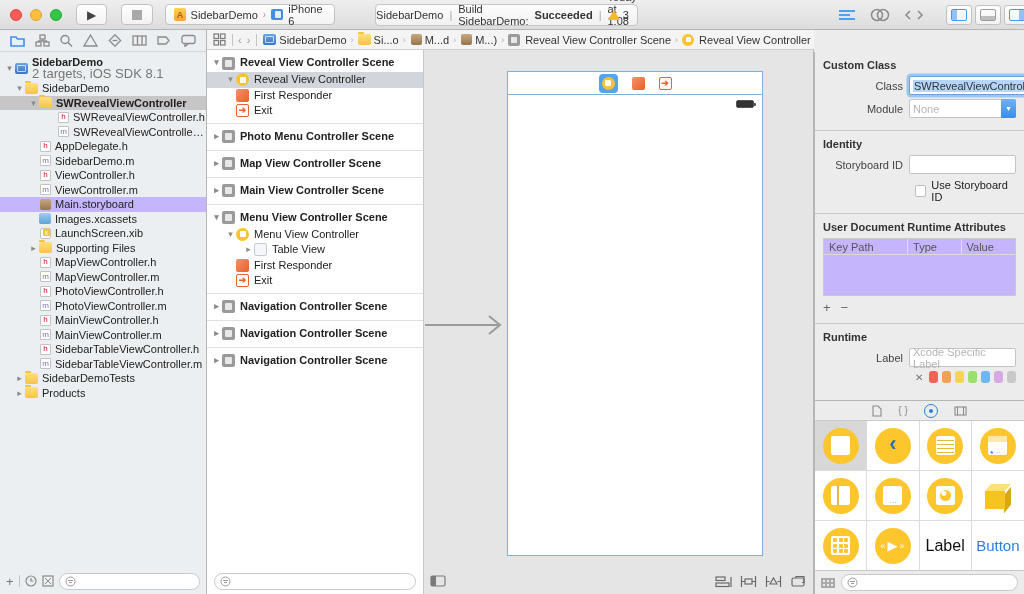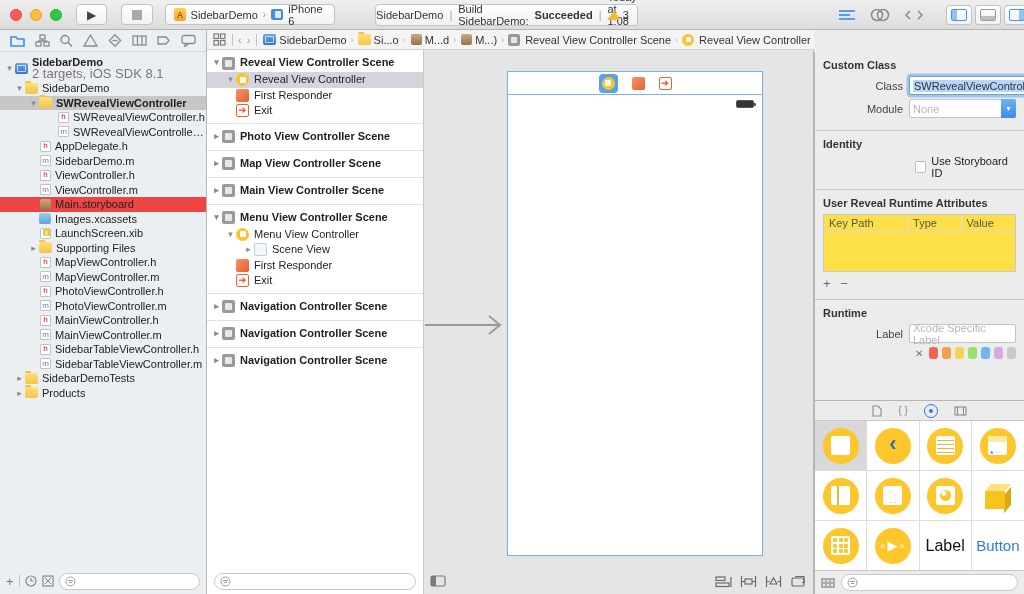"Photo View Controller Scene" span { text: View -> Menu }
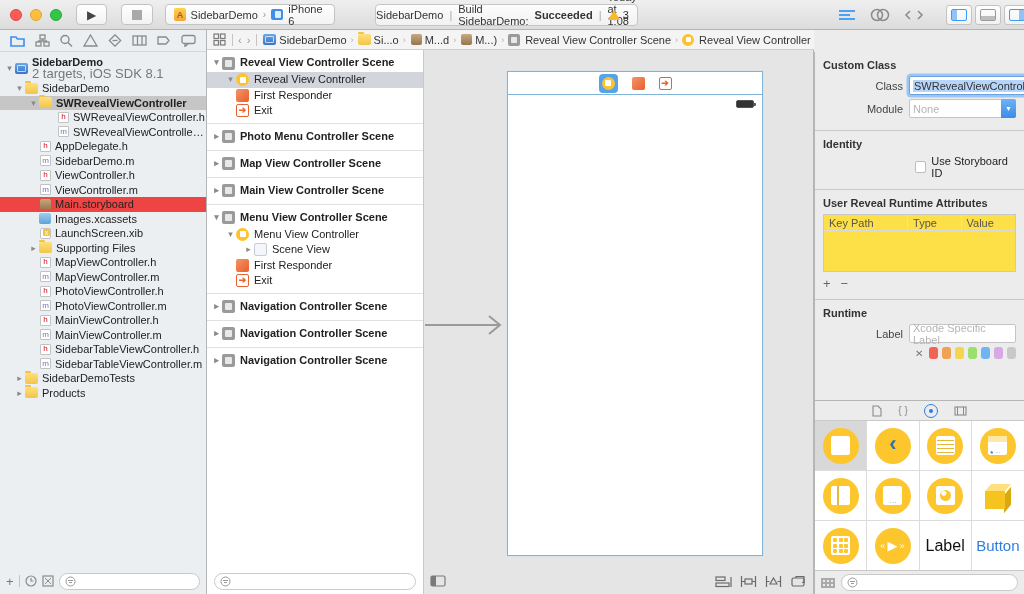"Storyboard ID" div.irow { html: none -> <div> <span>Storyboard ID</span> <div></div> </div> }
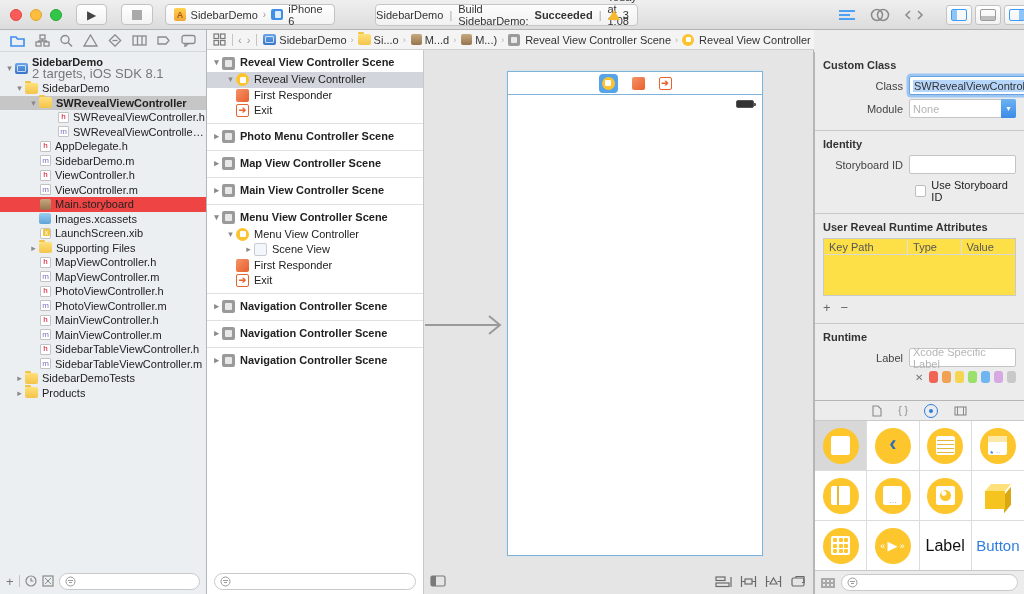"Main.storyboard" .sellight { background: #ef4444 -> #c4b5fd }
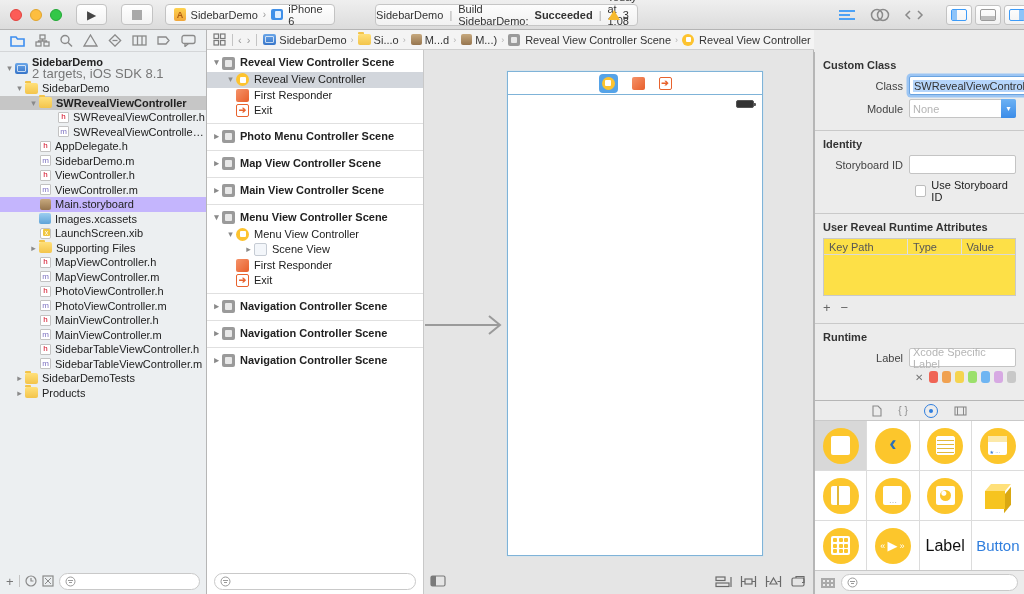"User Reveal Runtime Attributes" div.sec-h { text: Reveal -> Document }
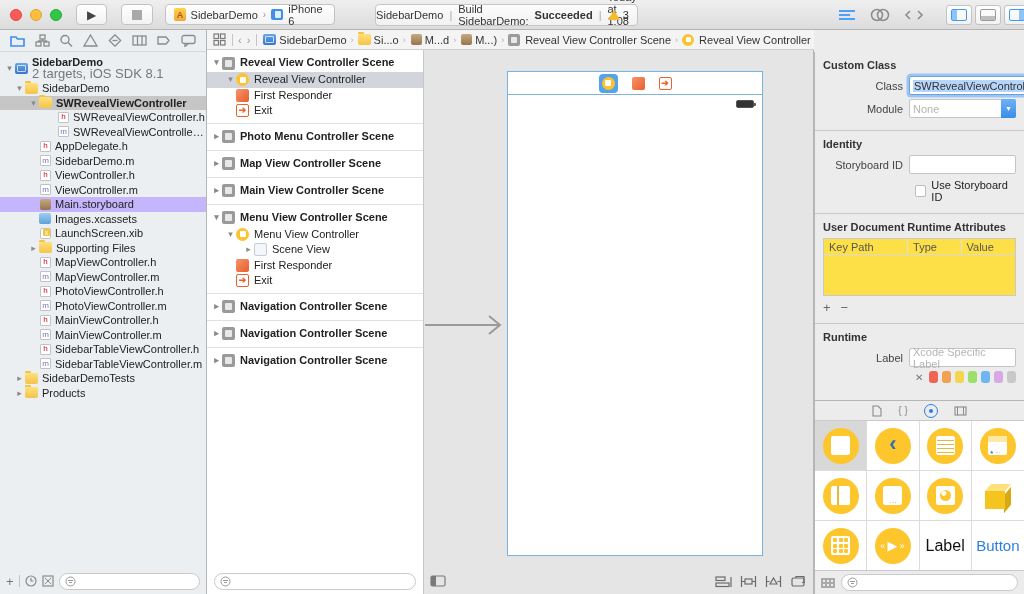"Scene View" span { text: Scene -> Table }
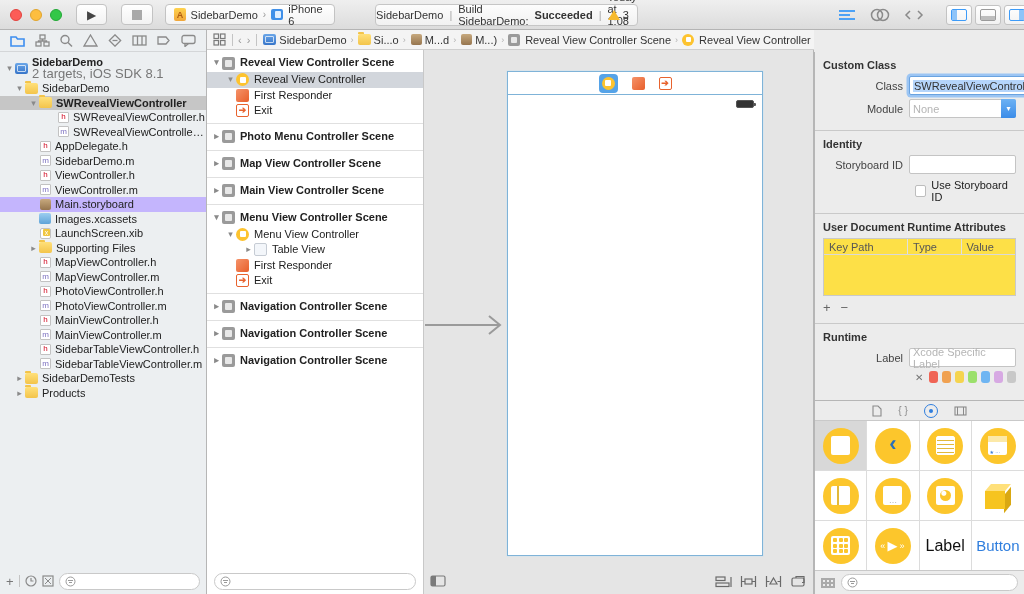"Key Path" .udra-table { background: #fde047 -> #c4b5fd }
